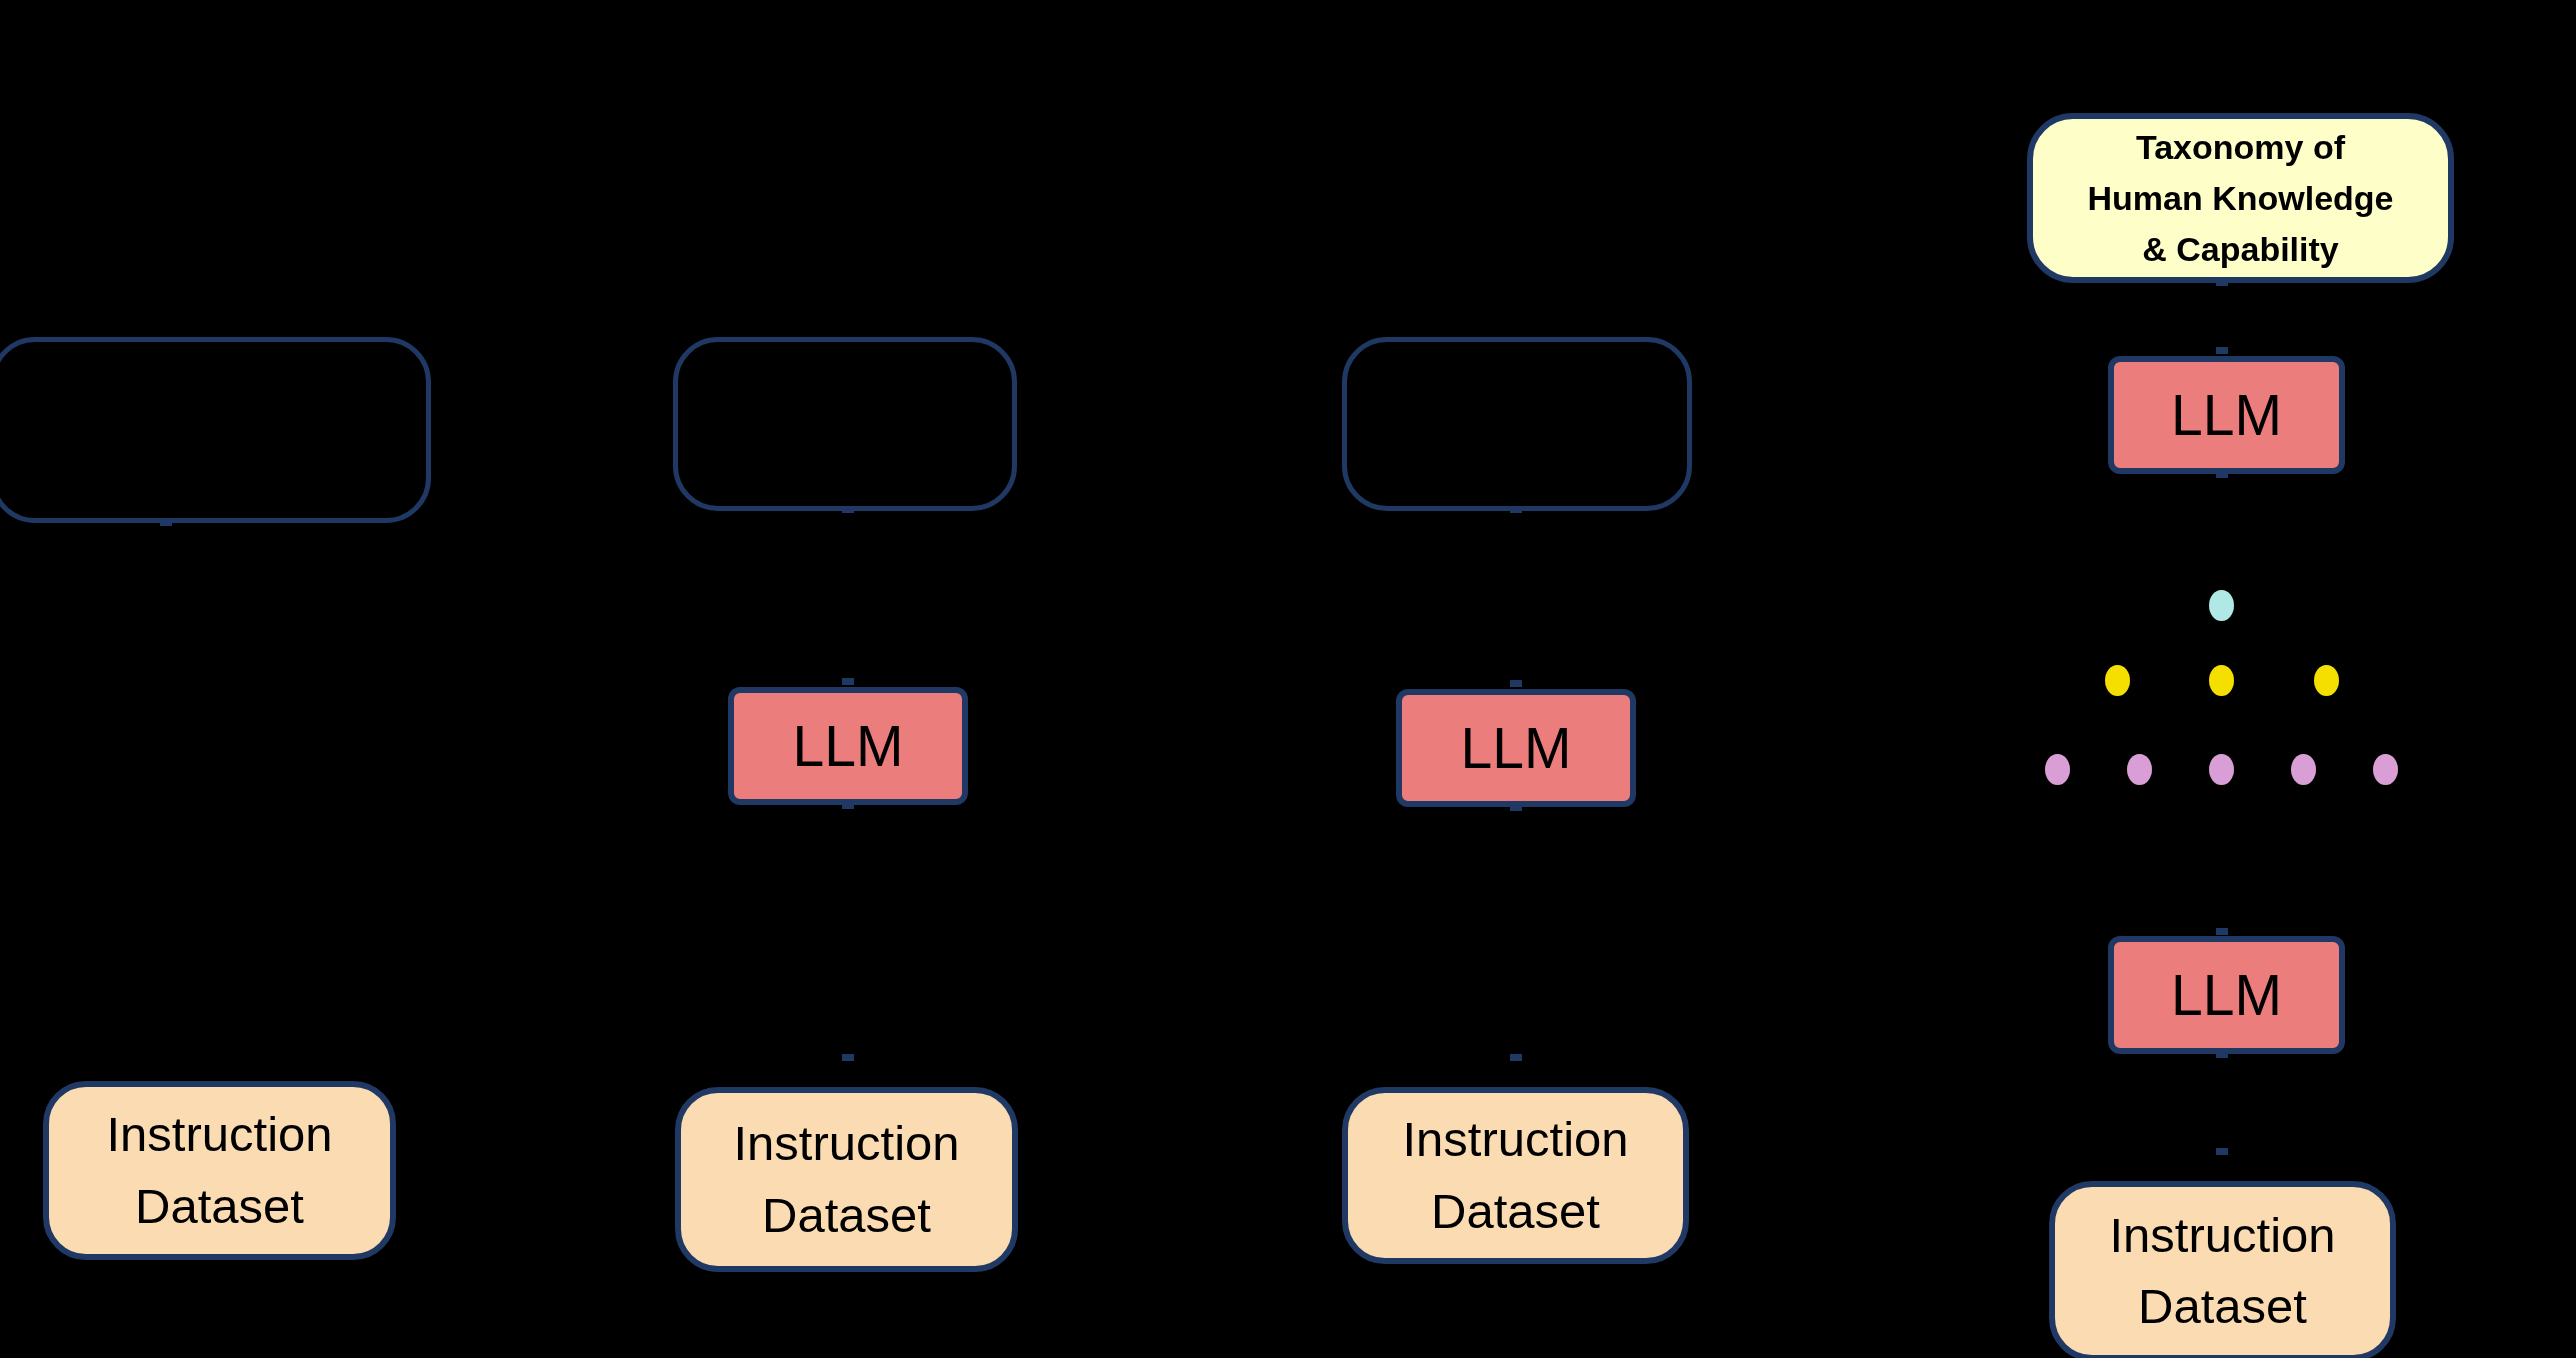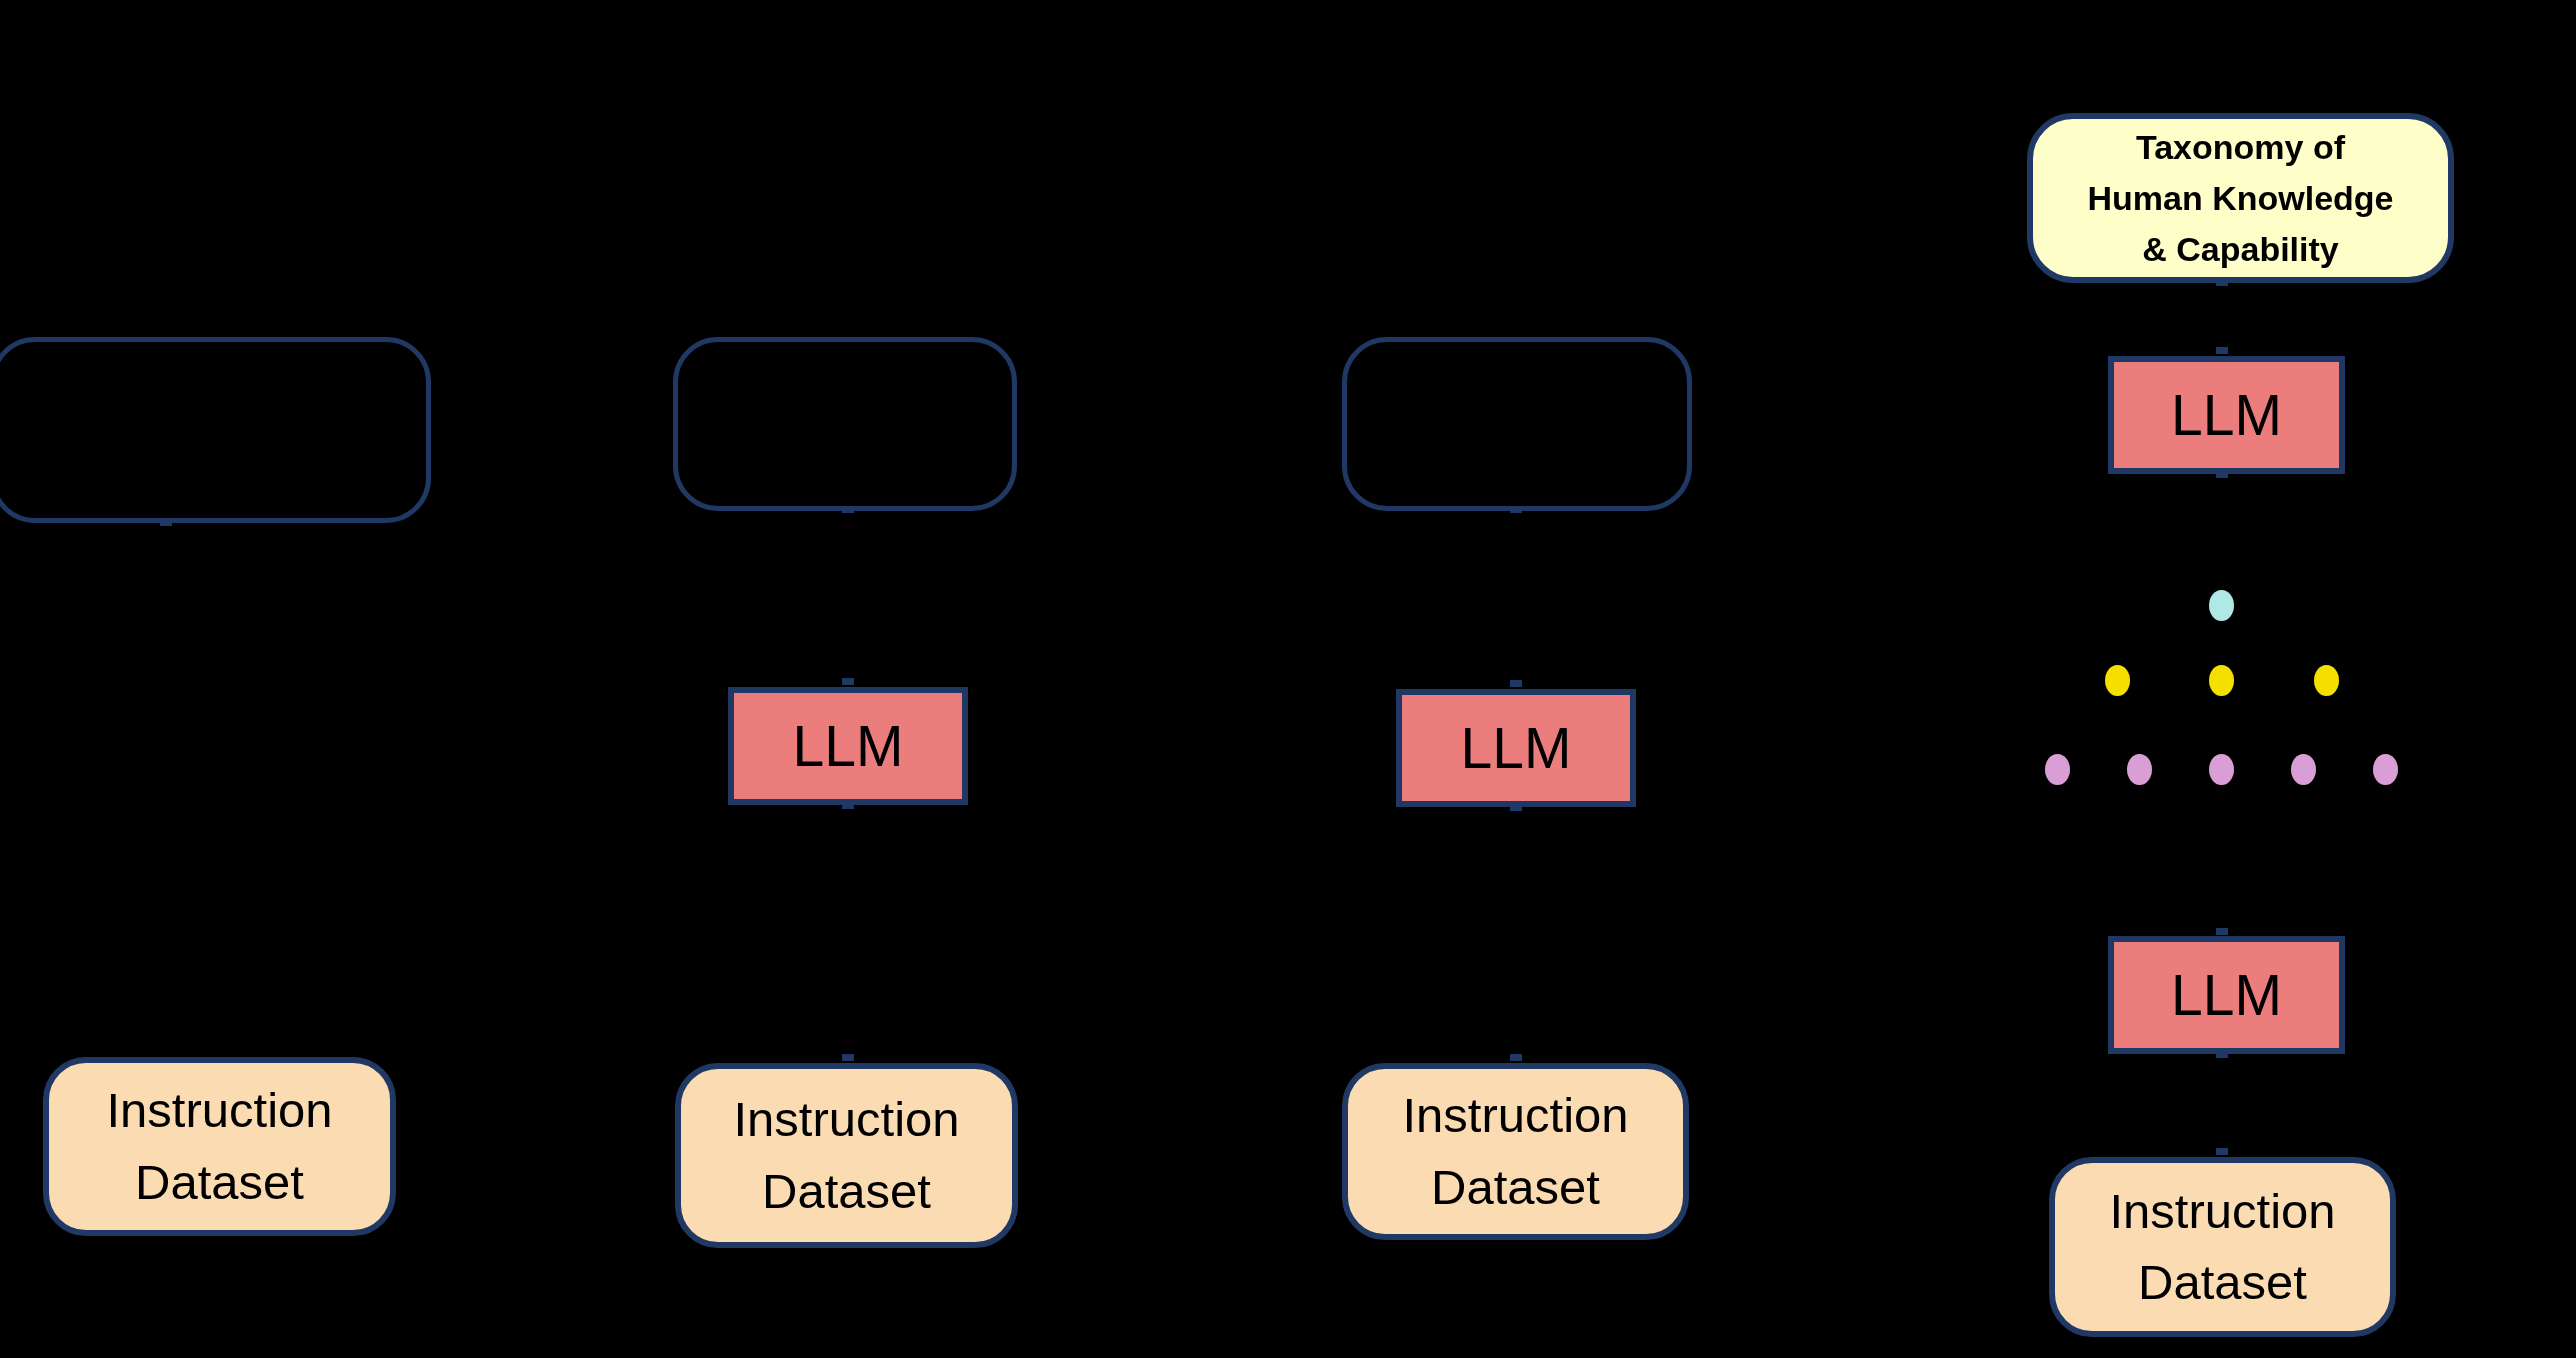"LLM" .box { border-radius: none -> 12px }
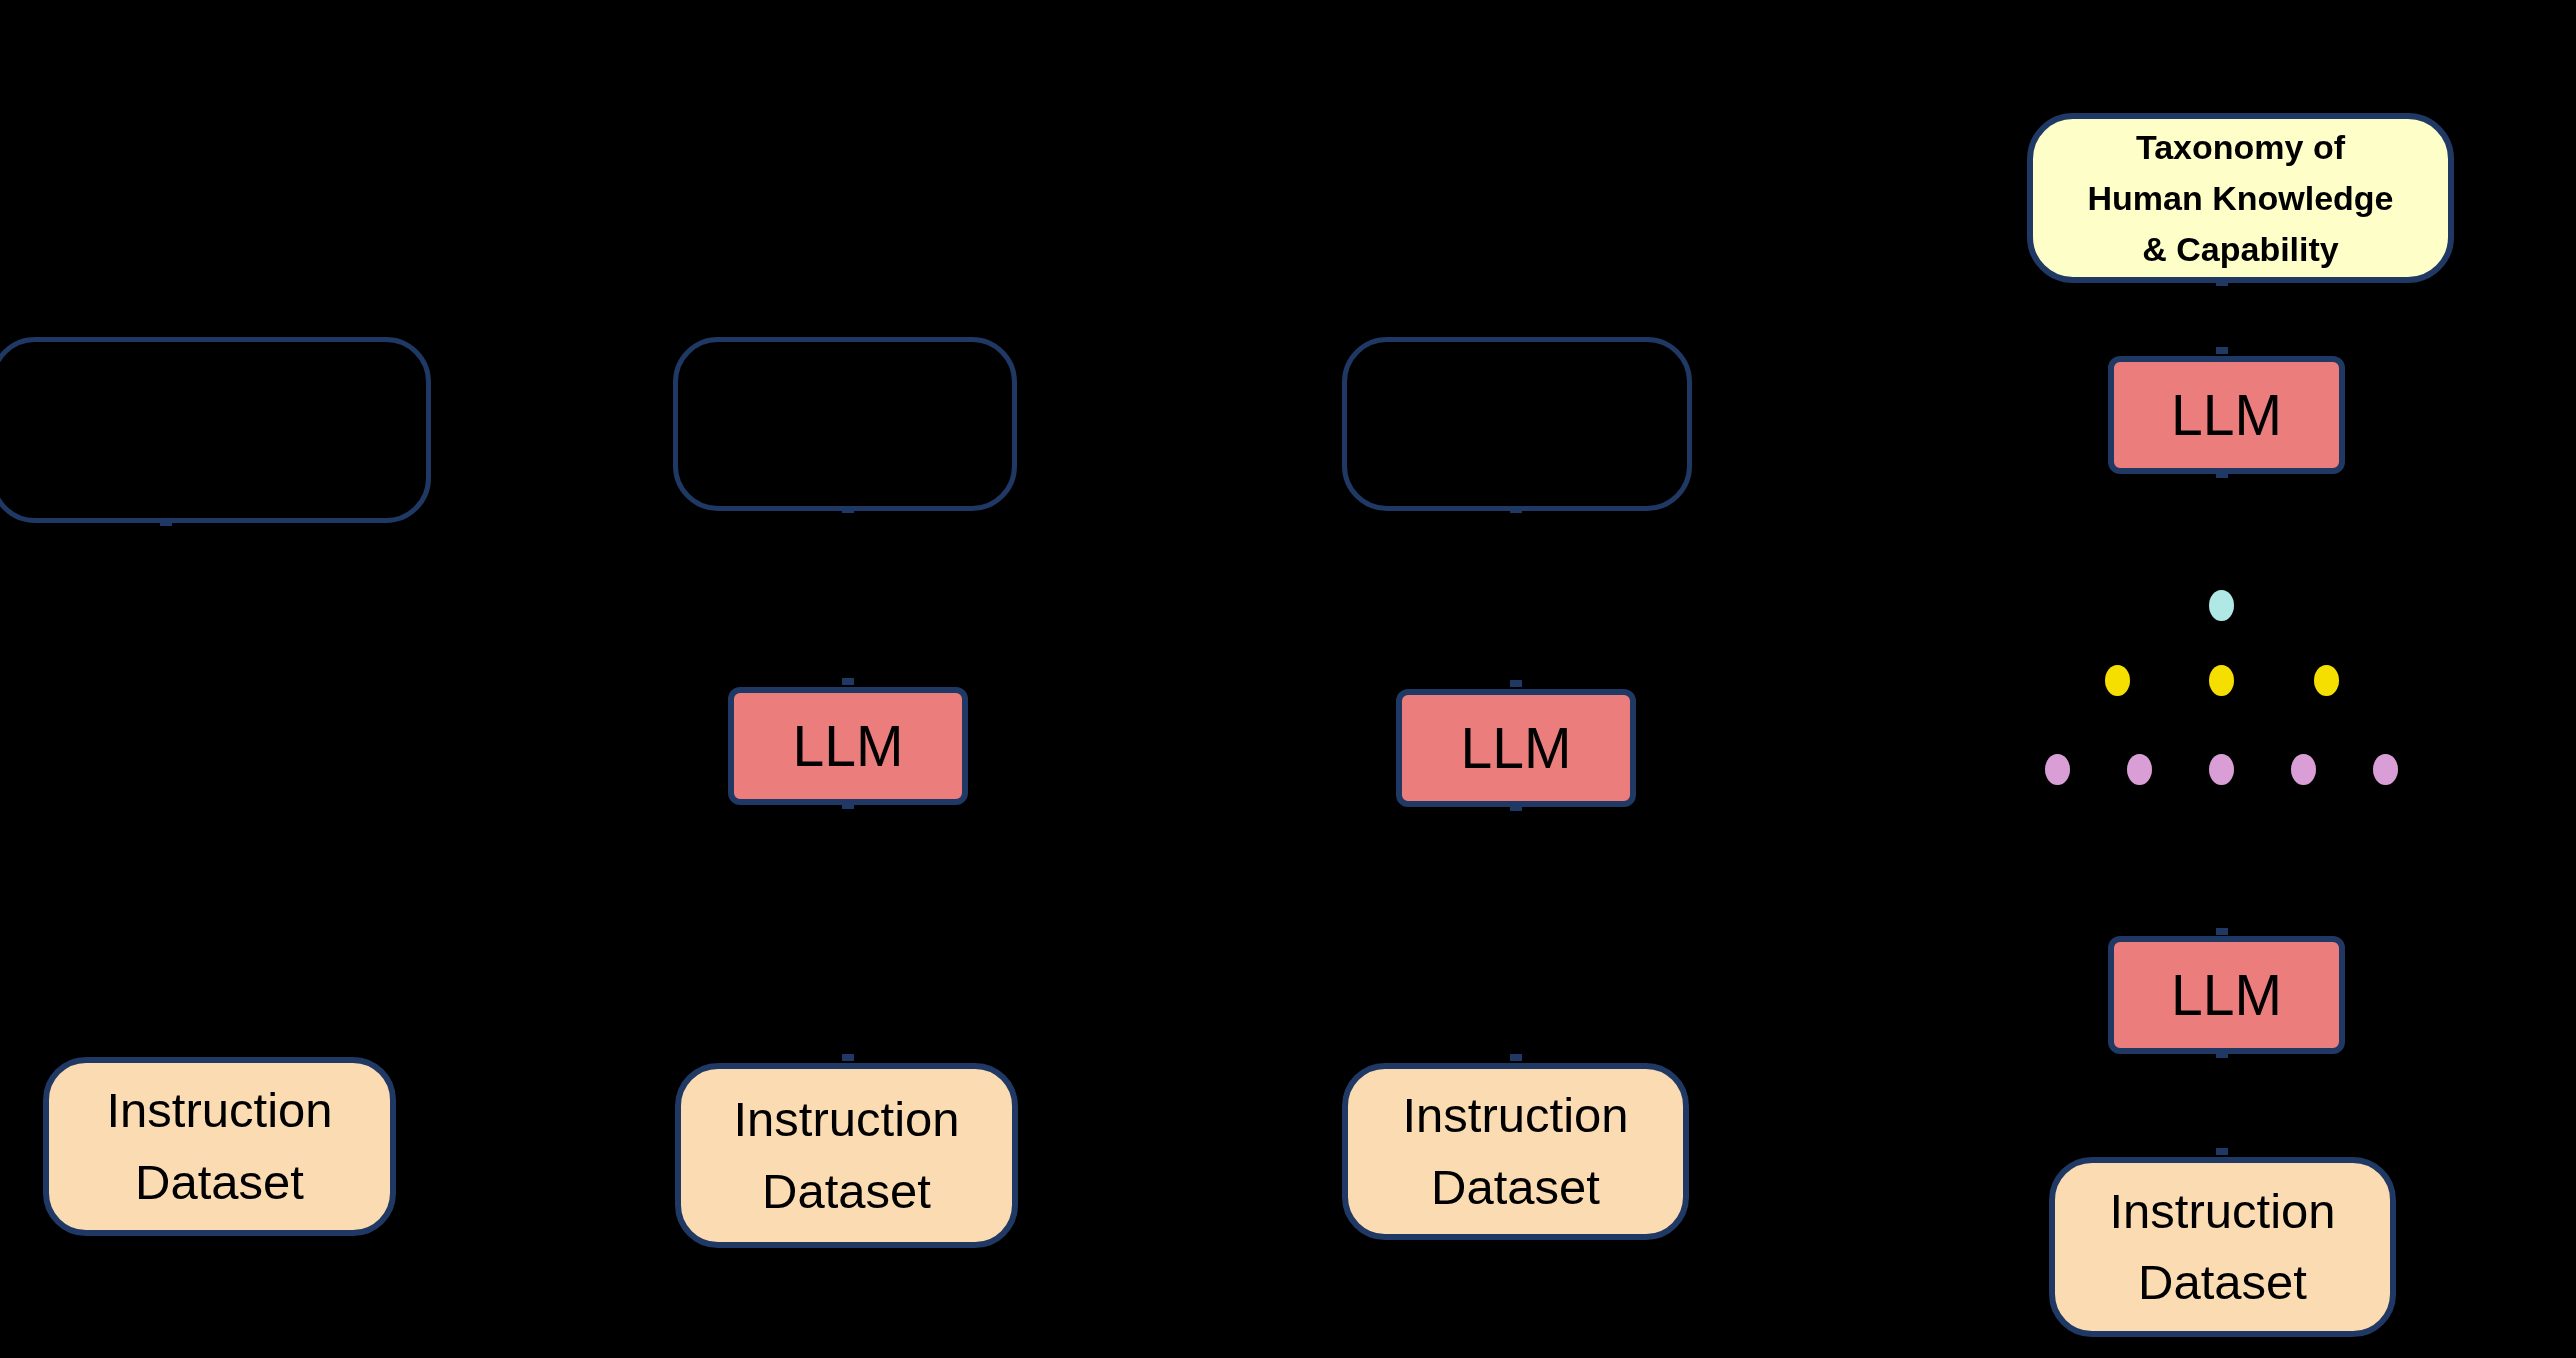"Instruction" .instr-box { margin-top: none -> 24px }
